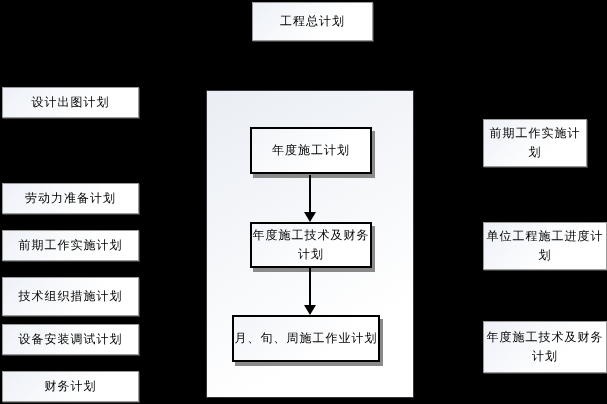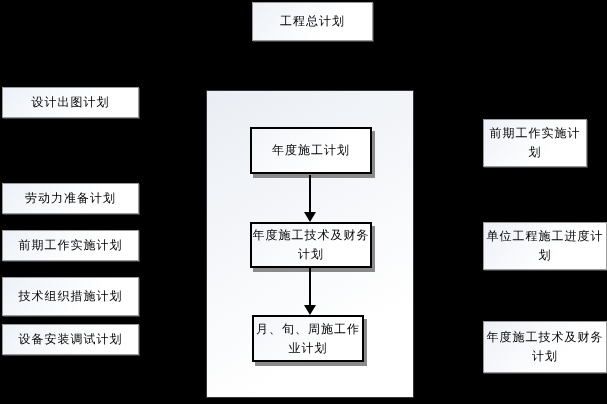"月、旬、周施工作业计划" .c3 { left: 252px -> 232px; width: 112px -> 148px }
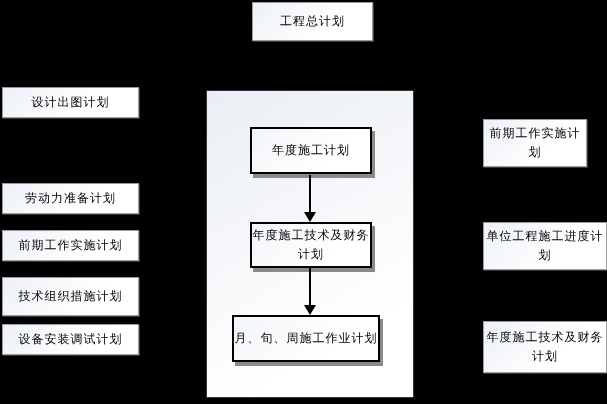"财务计划" div.node { html: none -> <div> <span>财务计划</span> </div> }
